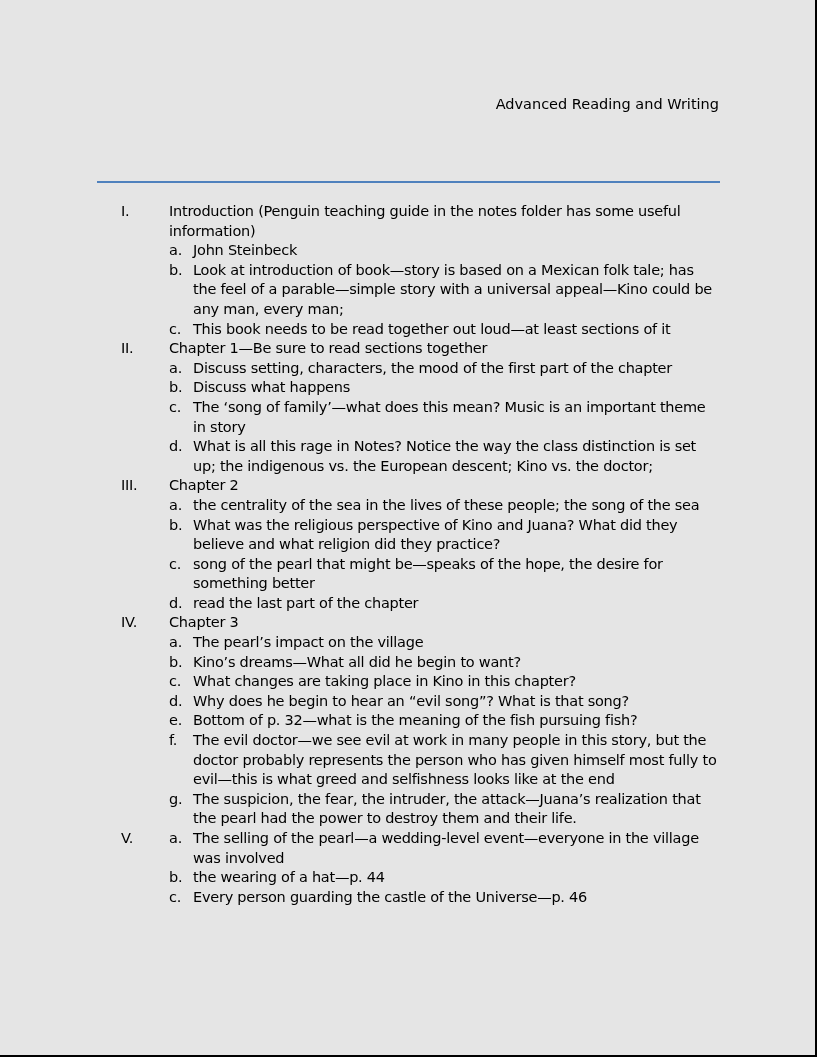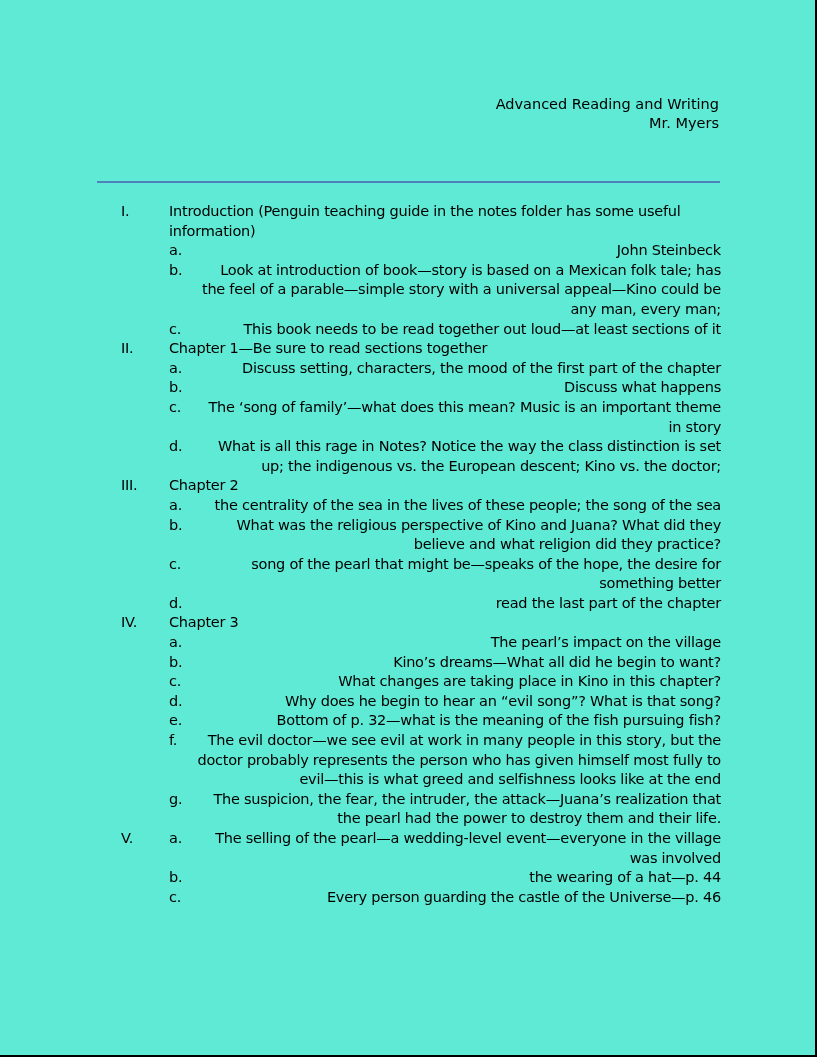"Advanced Reading and Writing" .page { background: #5eead4 -> #e5e5e5 }
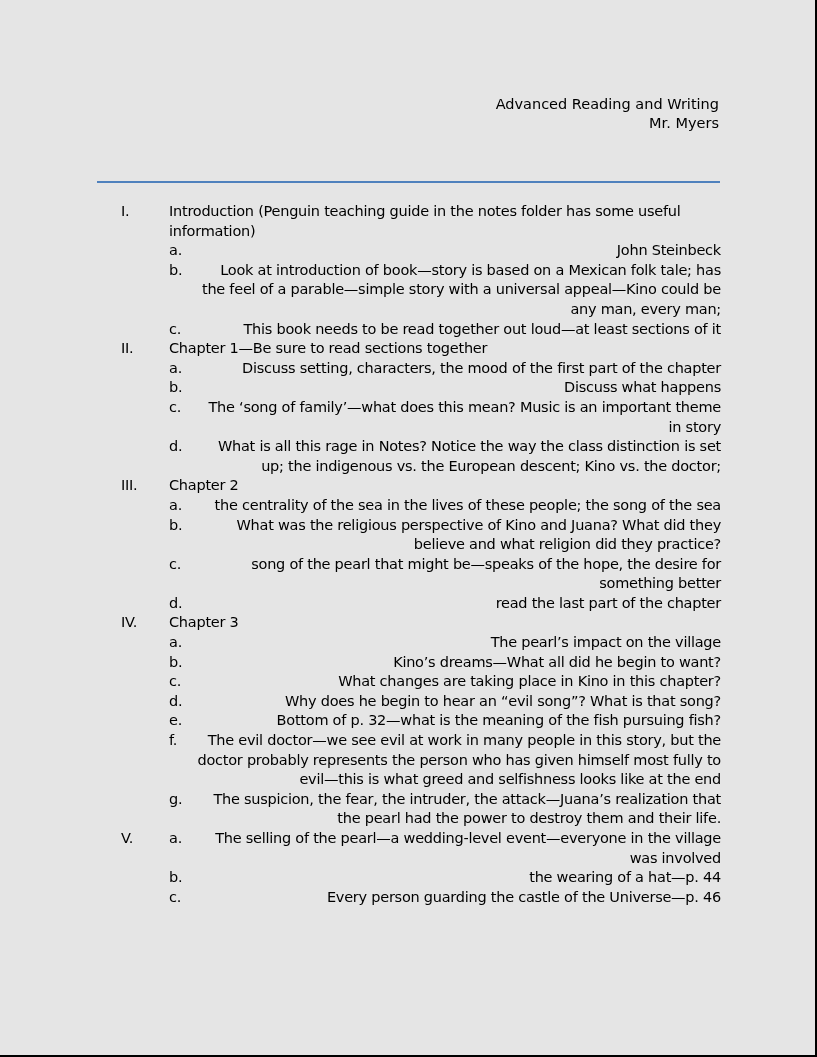"Mr. Myers" div { html: <div>Mr. Myers</div> -> none }
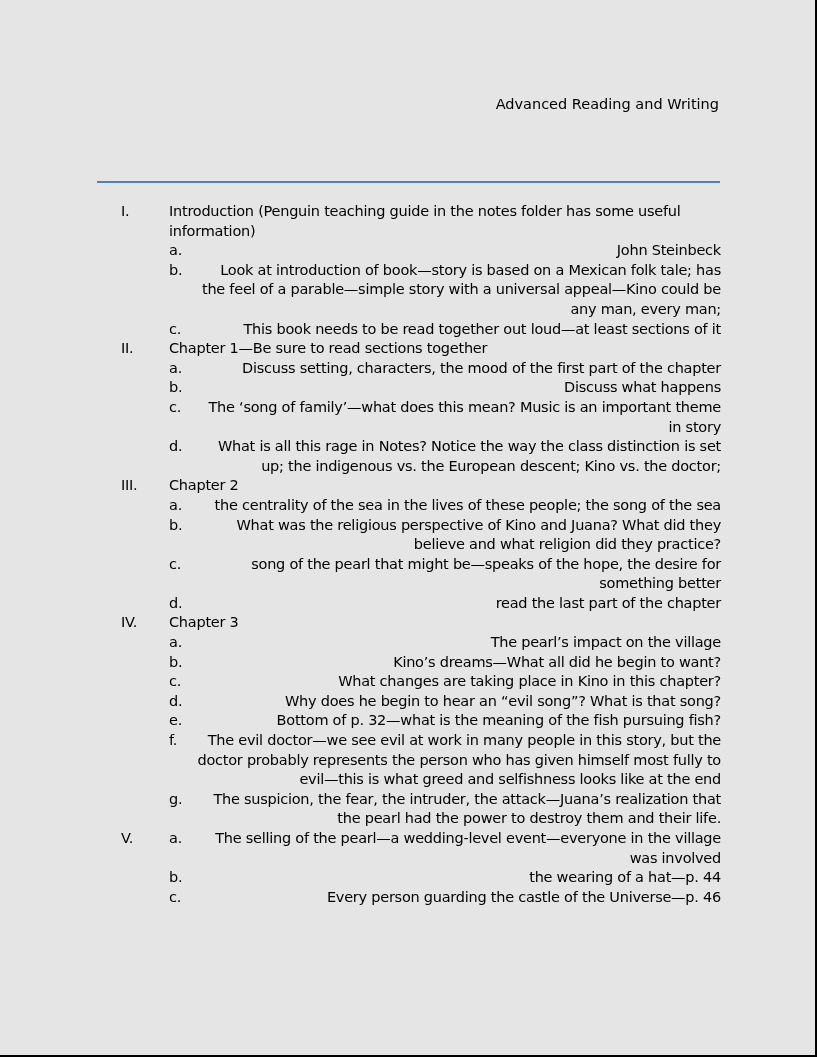"John Steinbeck" .sub-text { text-align: right -> none }
